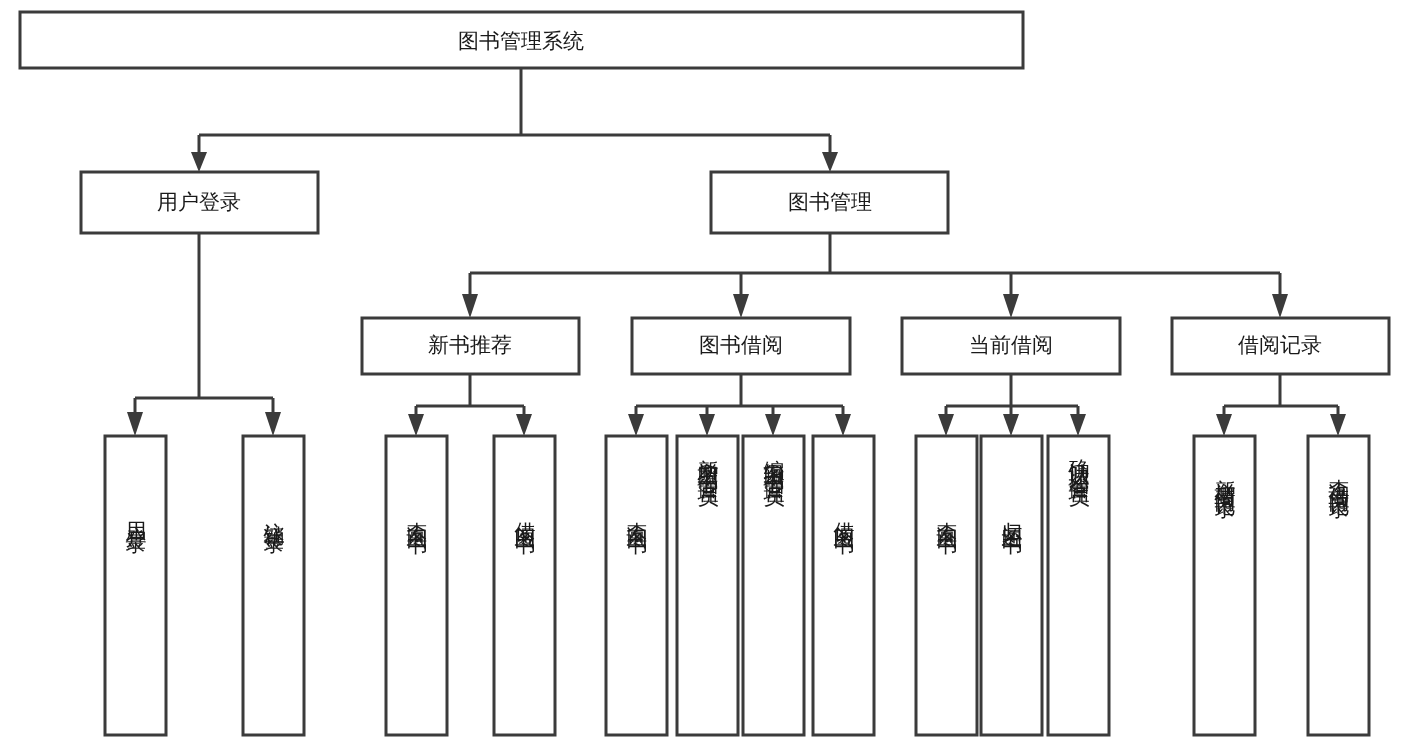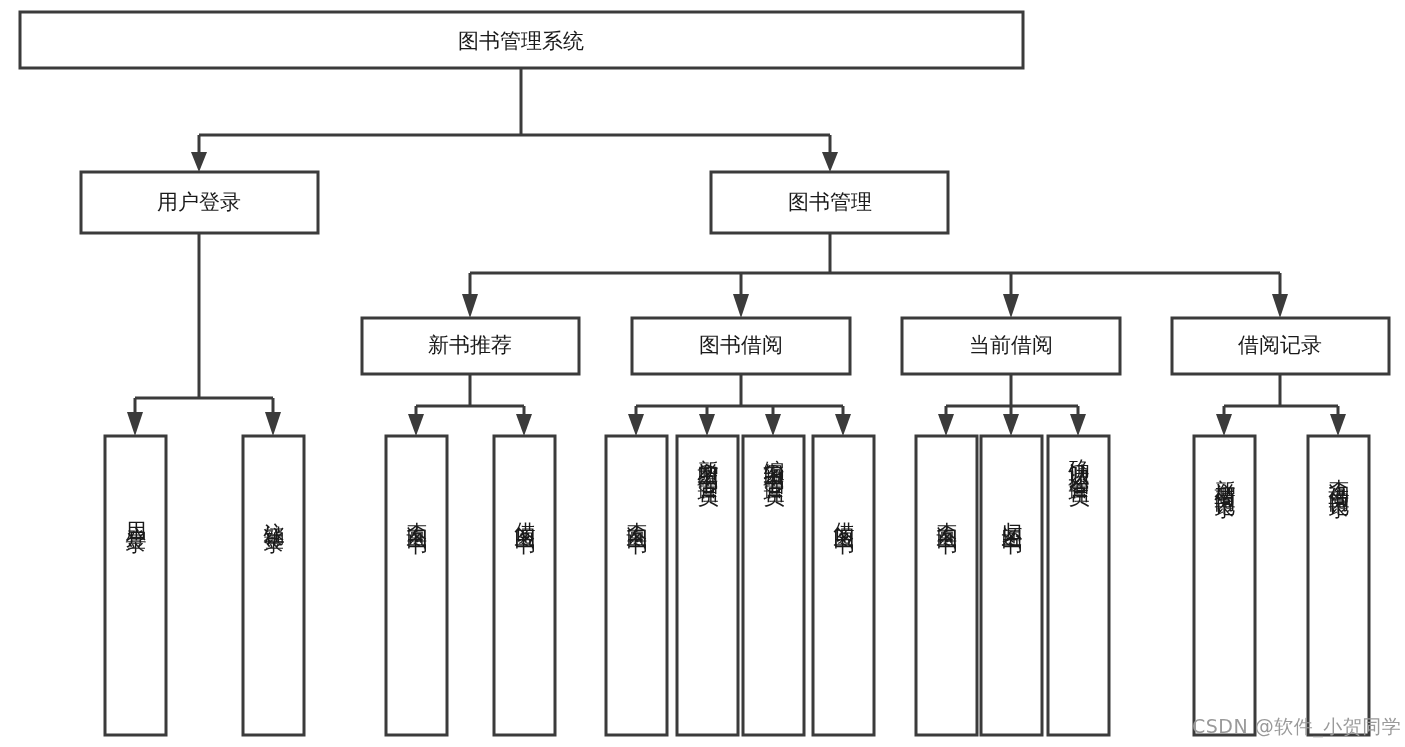"CSDN @软件_小贺同学" div.watermark { html: <div>CSDN @软件_小贺同学</div> -> none }
